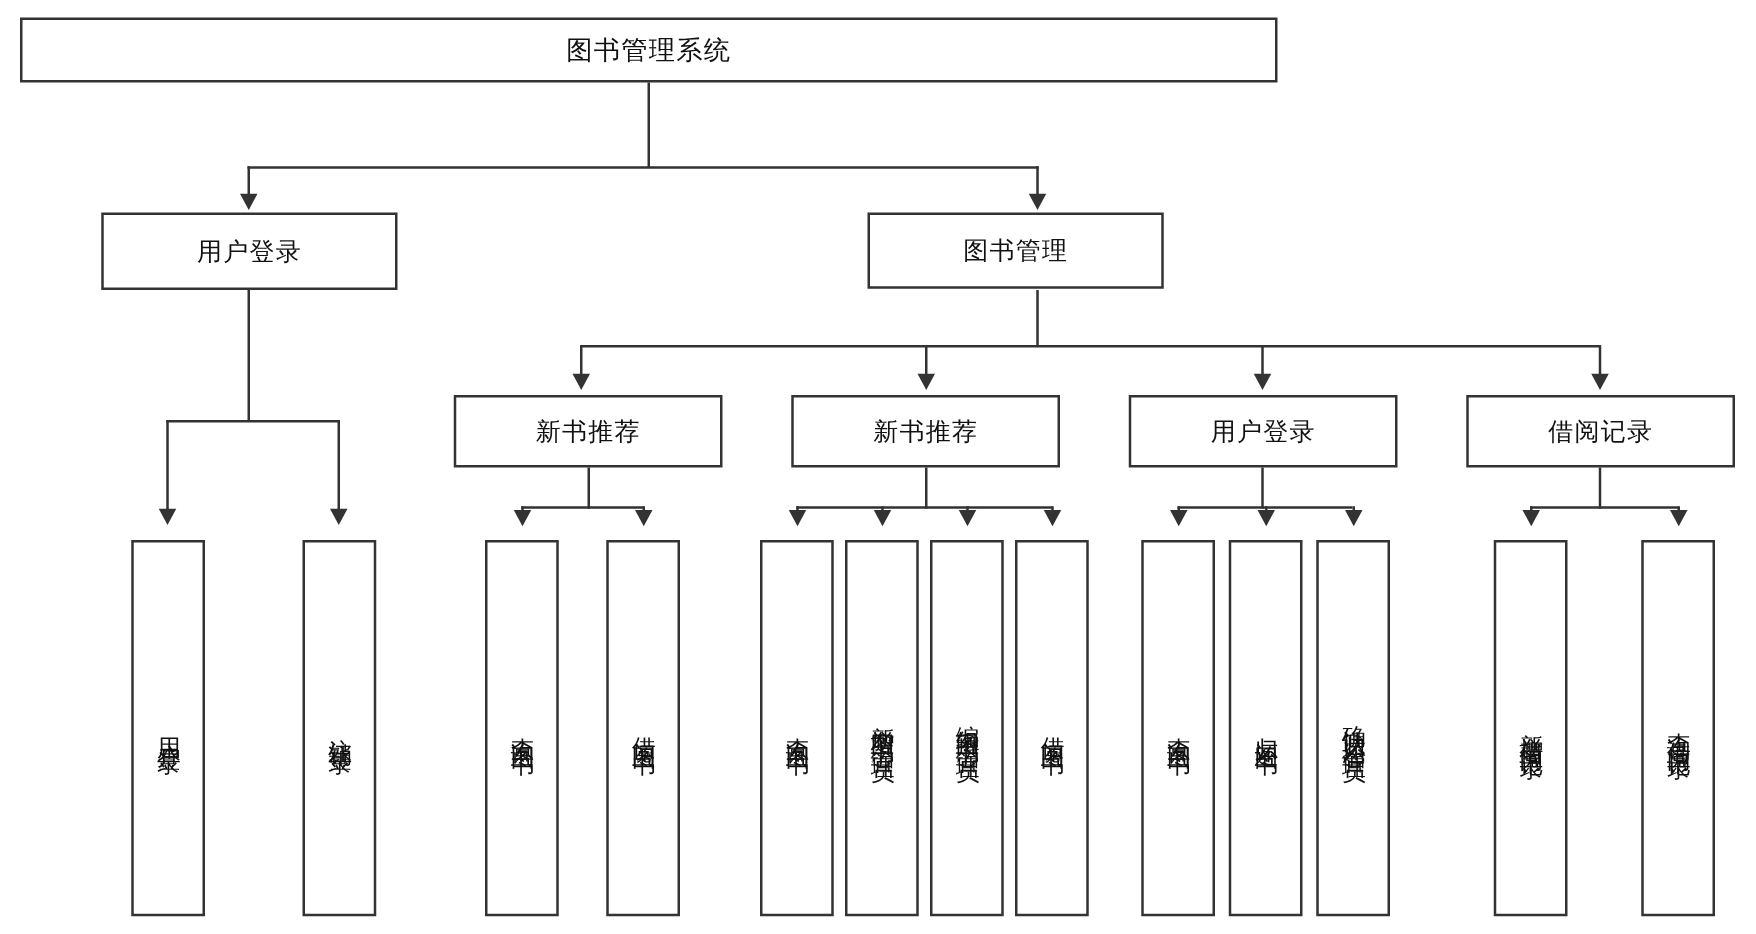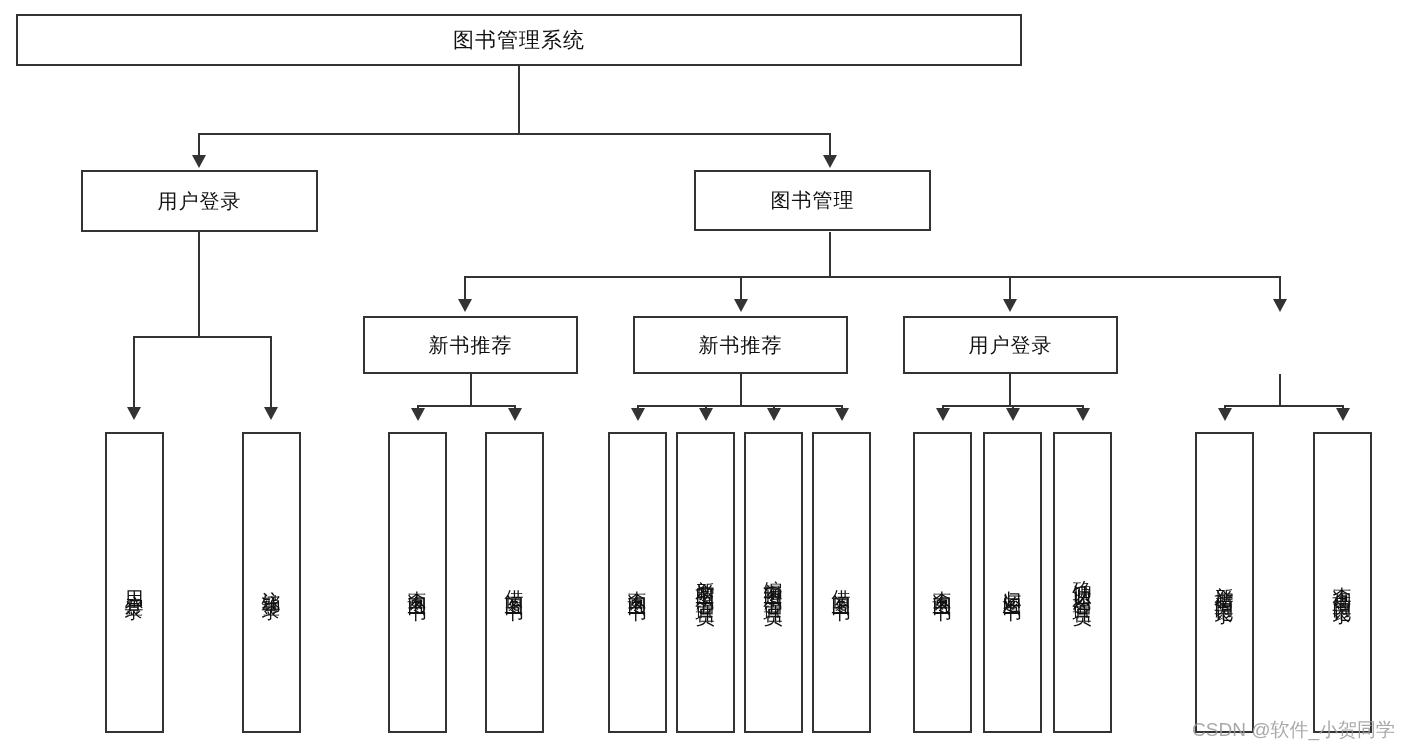"借阅记录" div.node { html: none -> <div> <span>借阅记录</span> </div> }
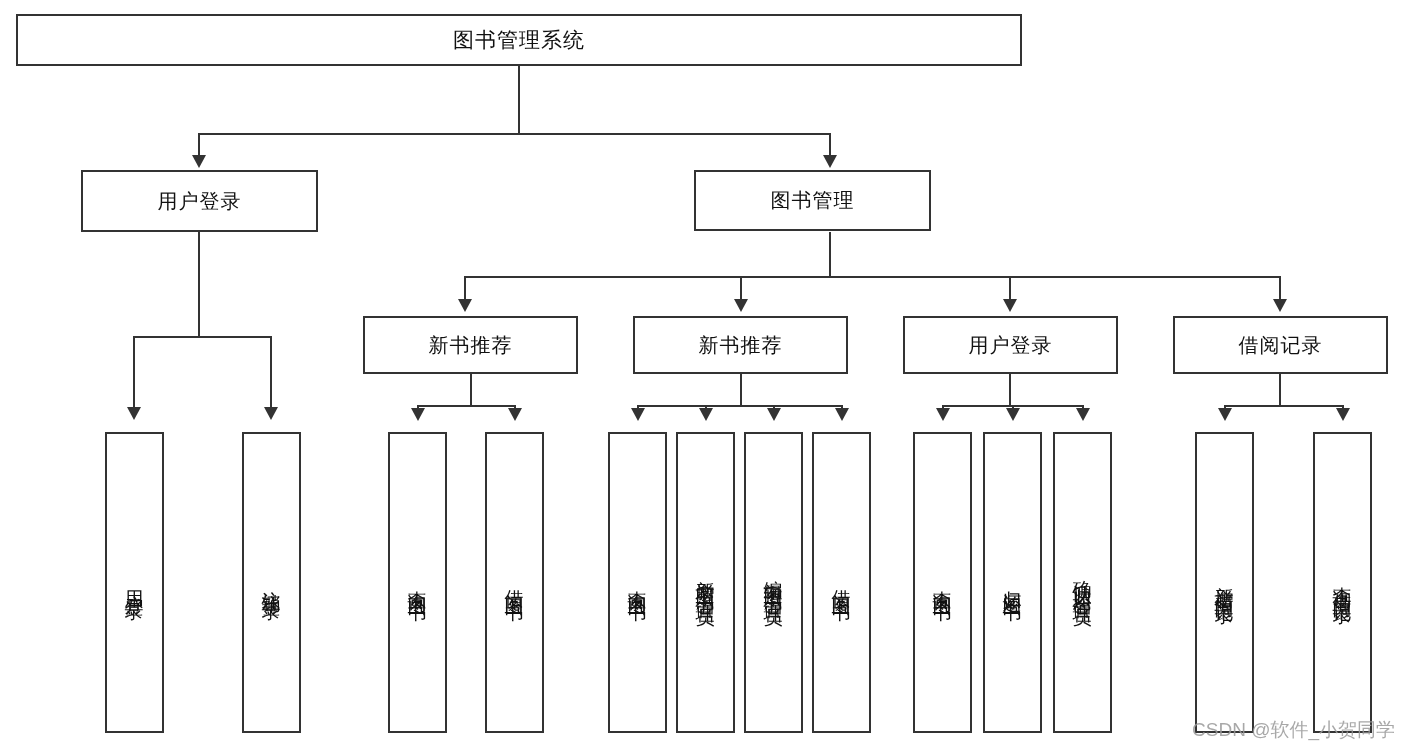"CSDN @软件_小贺同学" div { html: <div>CSDN @软件_小贺同学</div> -> none }
